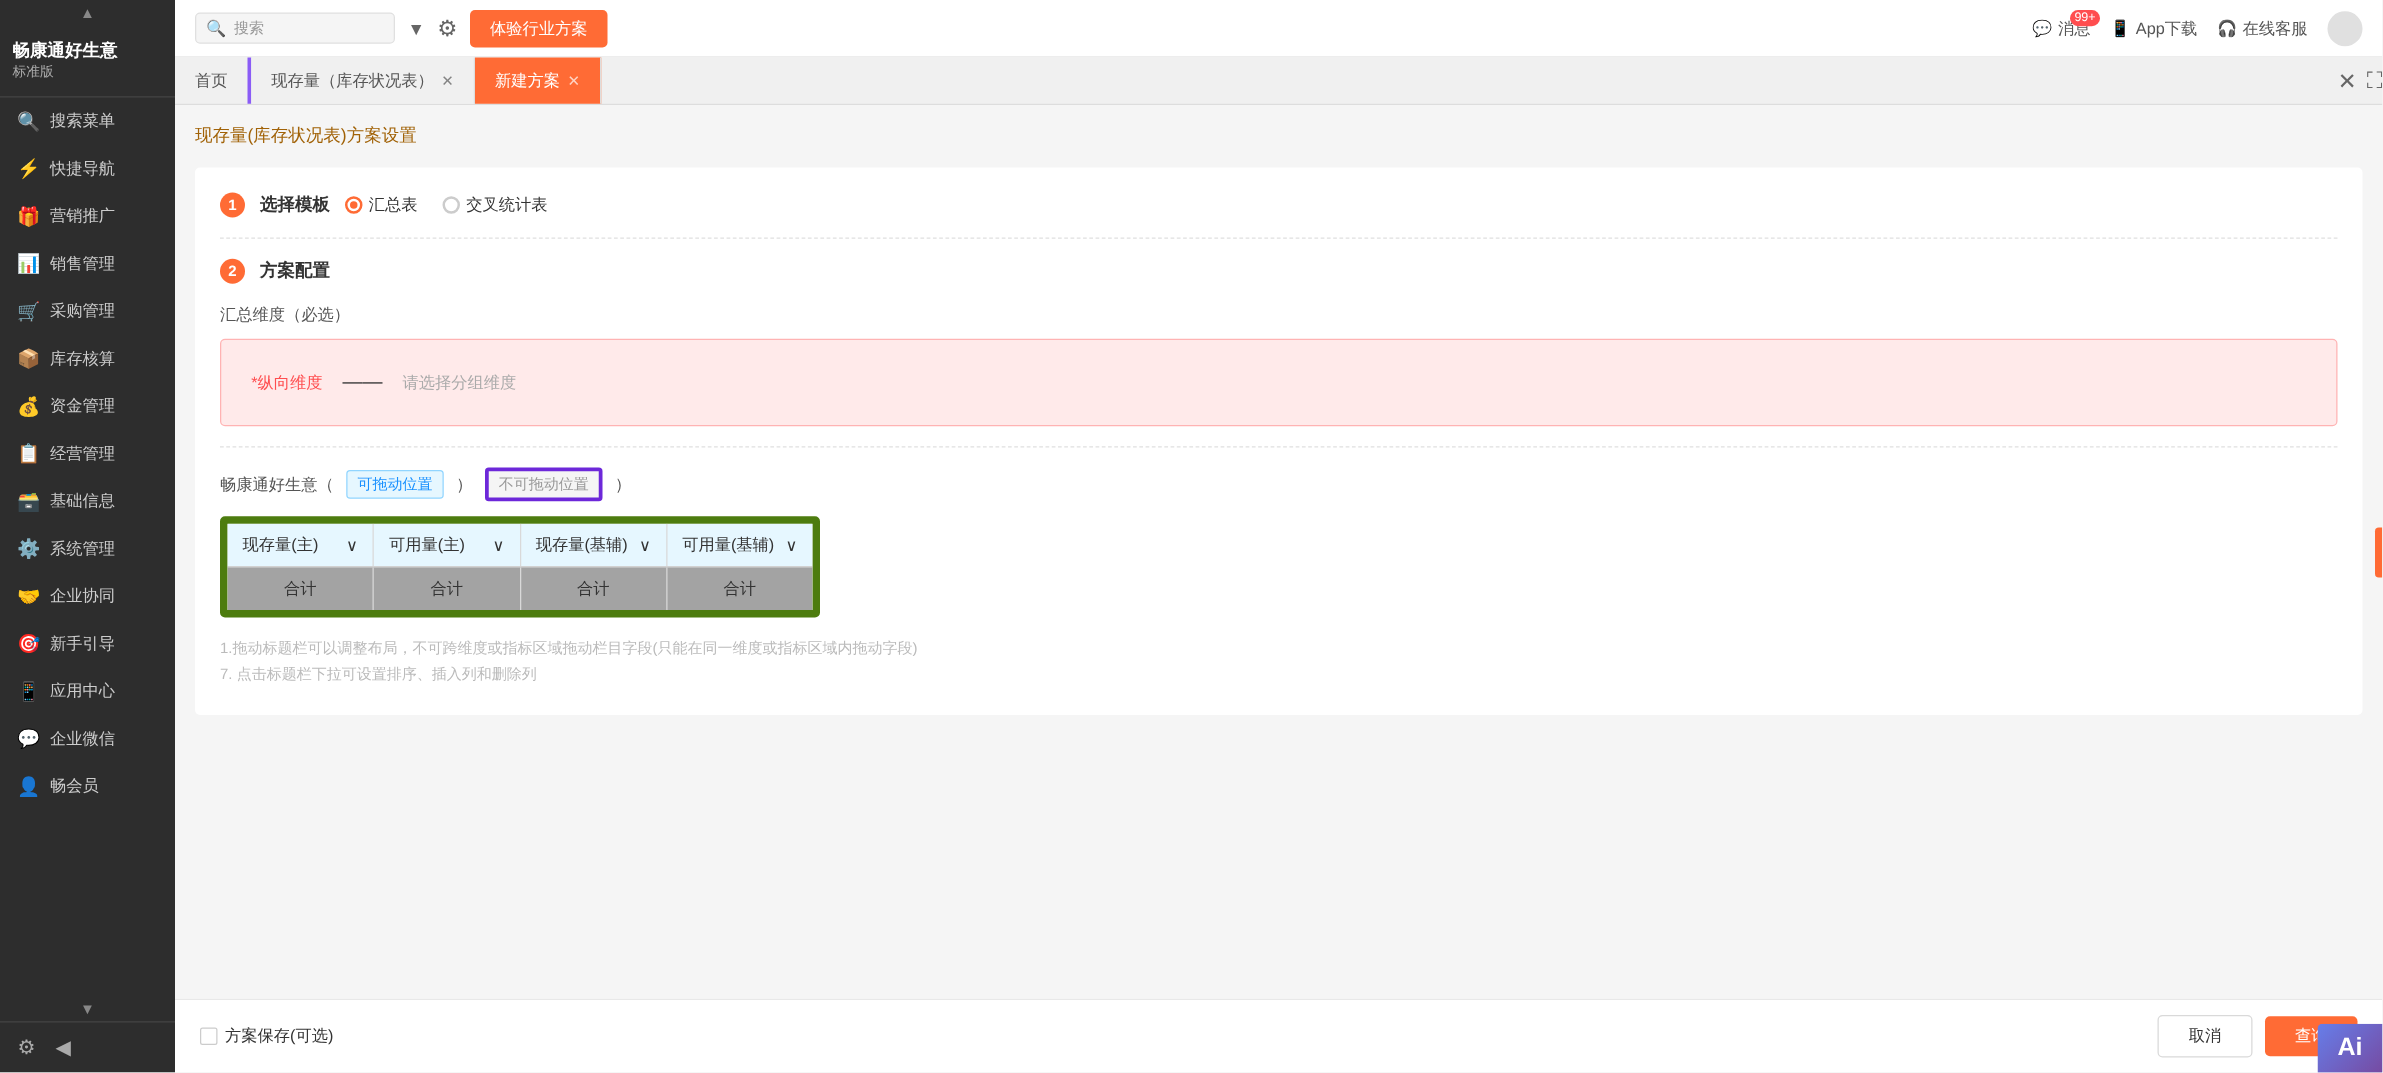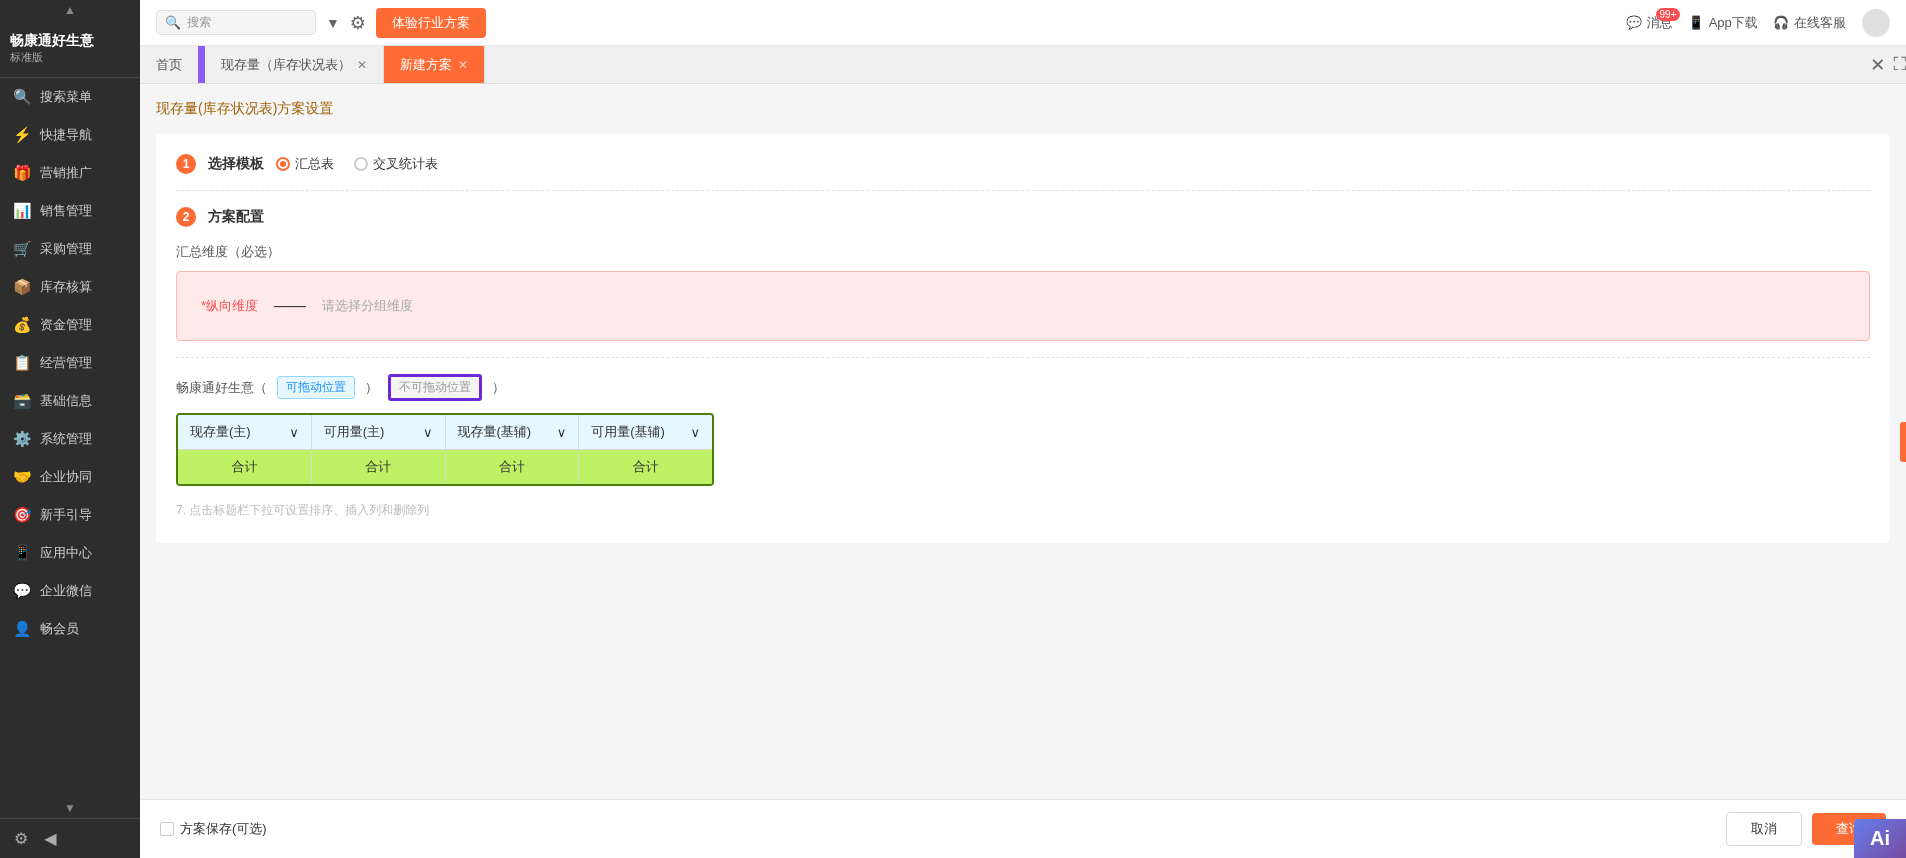"首页" .tab-home { border-right: 7px solid #8b5cf6 -> 3px solid #8b5cf6 }
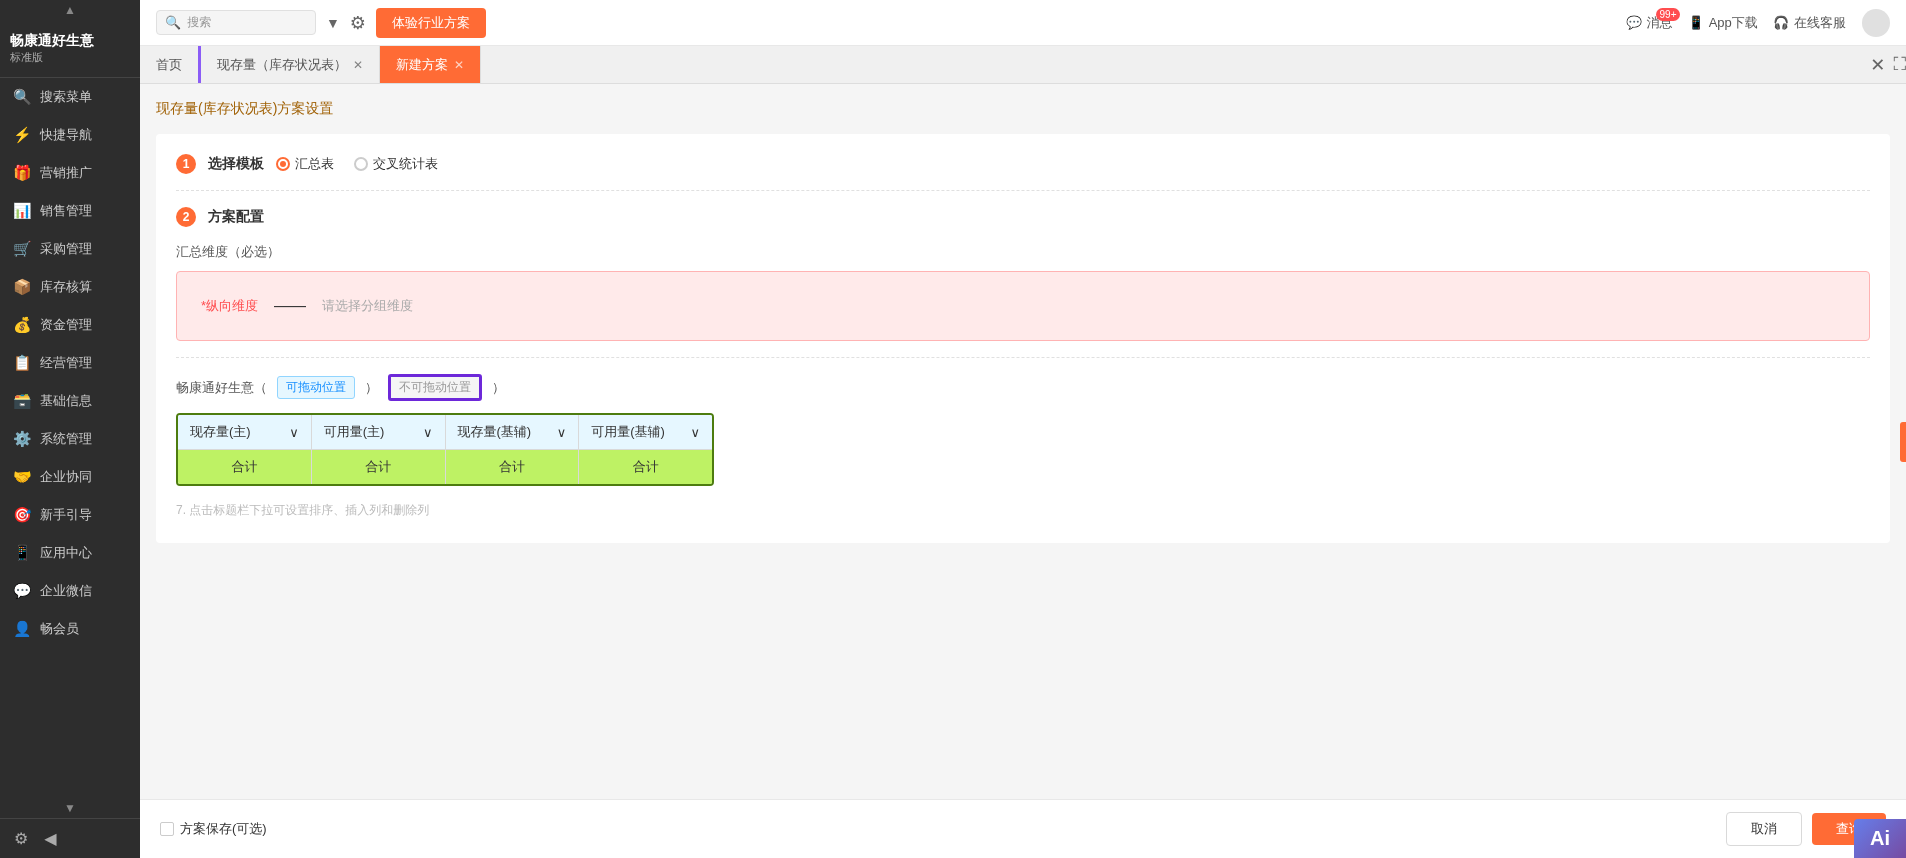"现存量(主)" .stat-table { border: 2px solid #4d7c0f -> 6px solid #4d7c0f; width: 538px -> 480px }
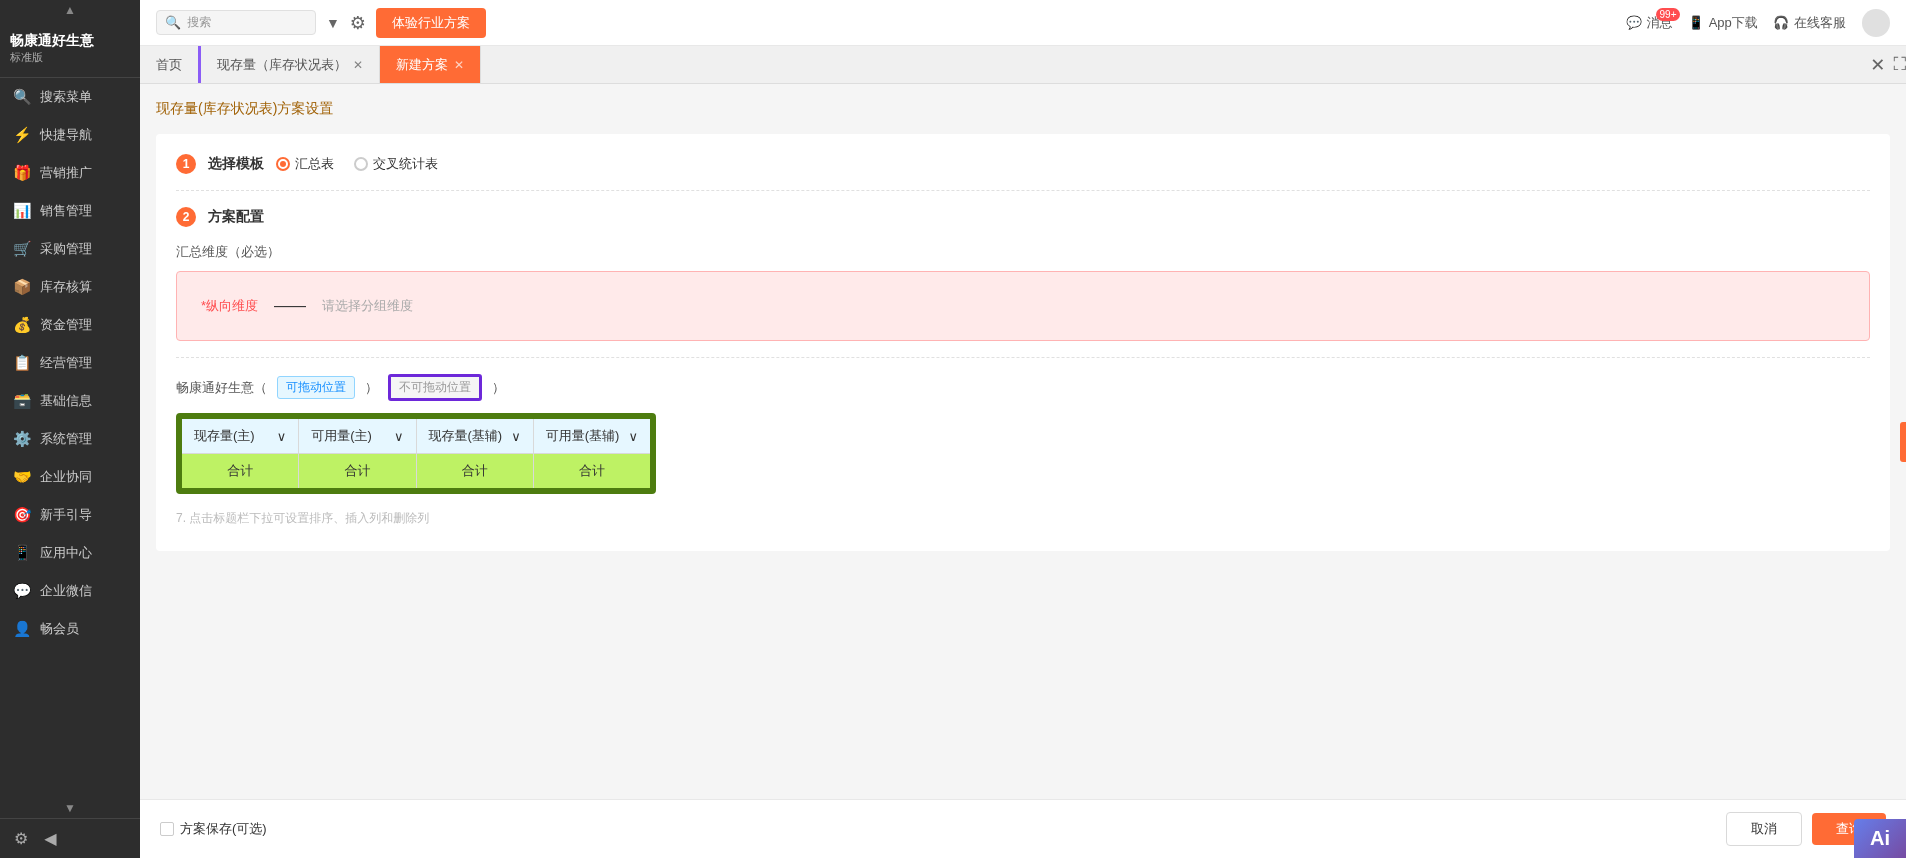"合计" .stat-table-row { background: #bef264 -> #a3a3a3 }
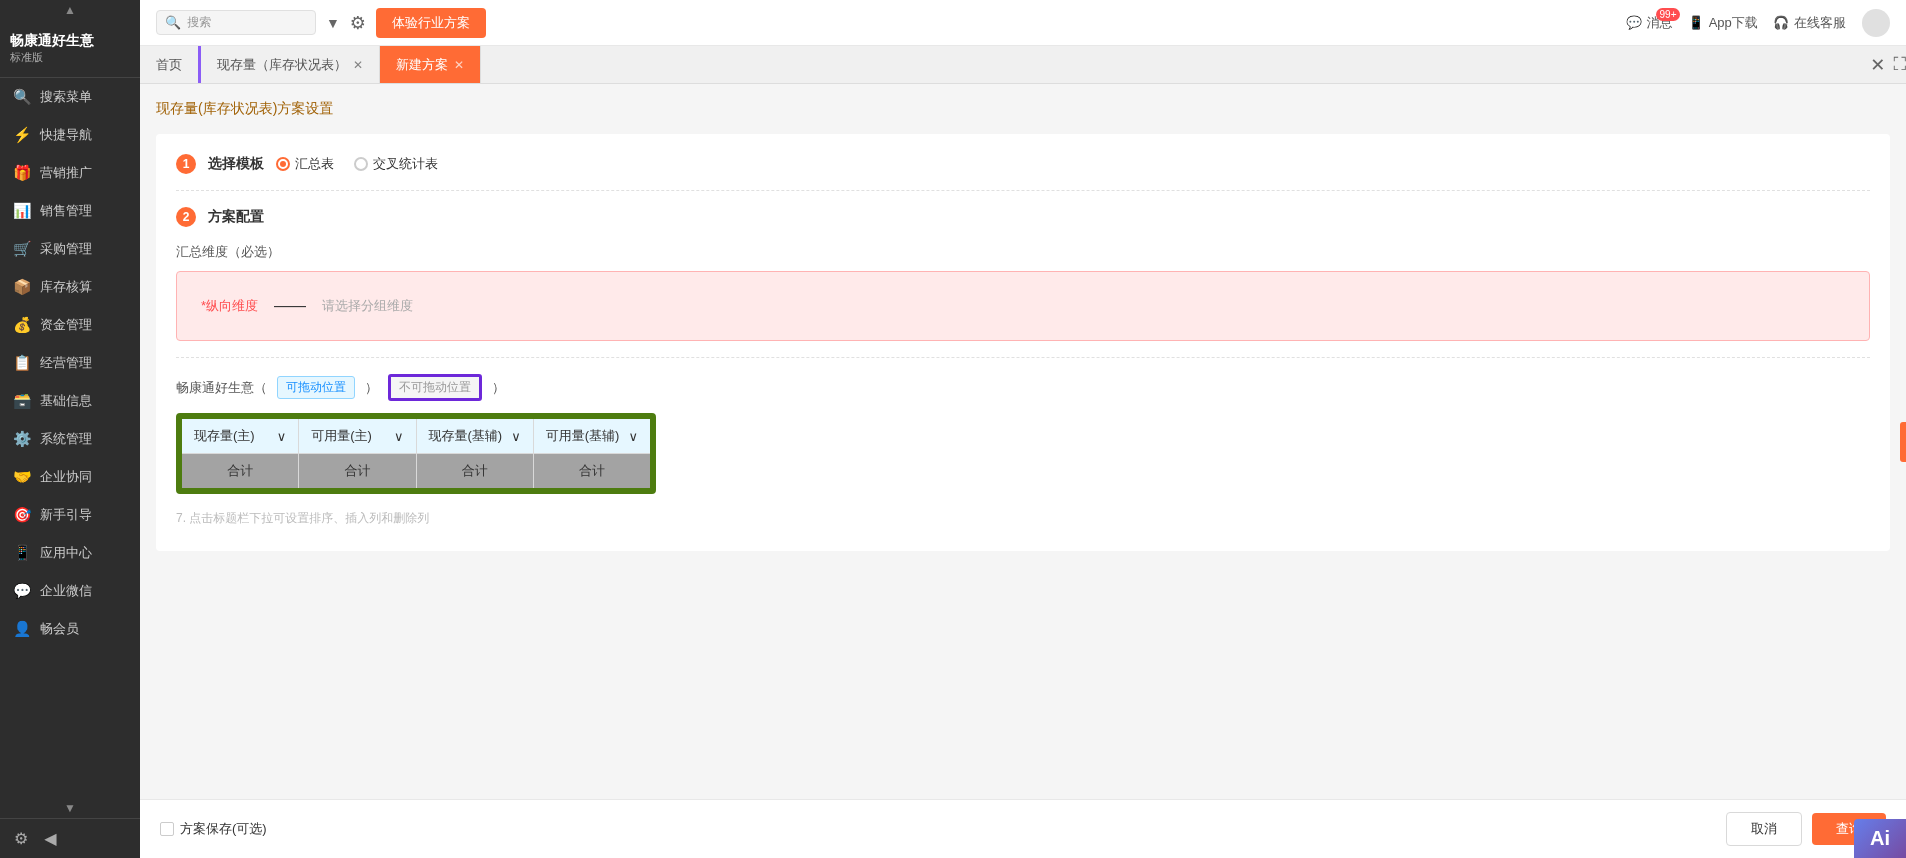"1.拖动标题栏可以调整布局，不可跨维度或指标区域拖动栏目字段(只能在同一维度或指" p { html: none -> <p>1.拖动标题栏可以调整布局，不可跨维度或指标区域拖动栏目字段(只能在同一维度或指标区域内拖动字段)</p> }
